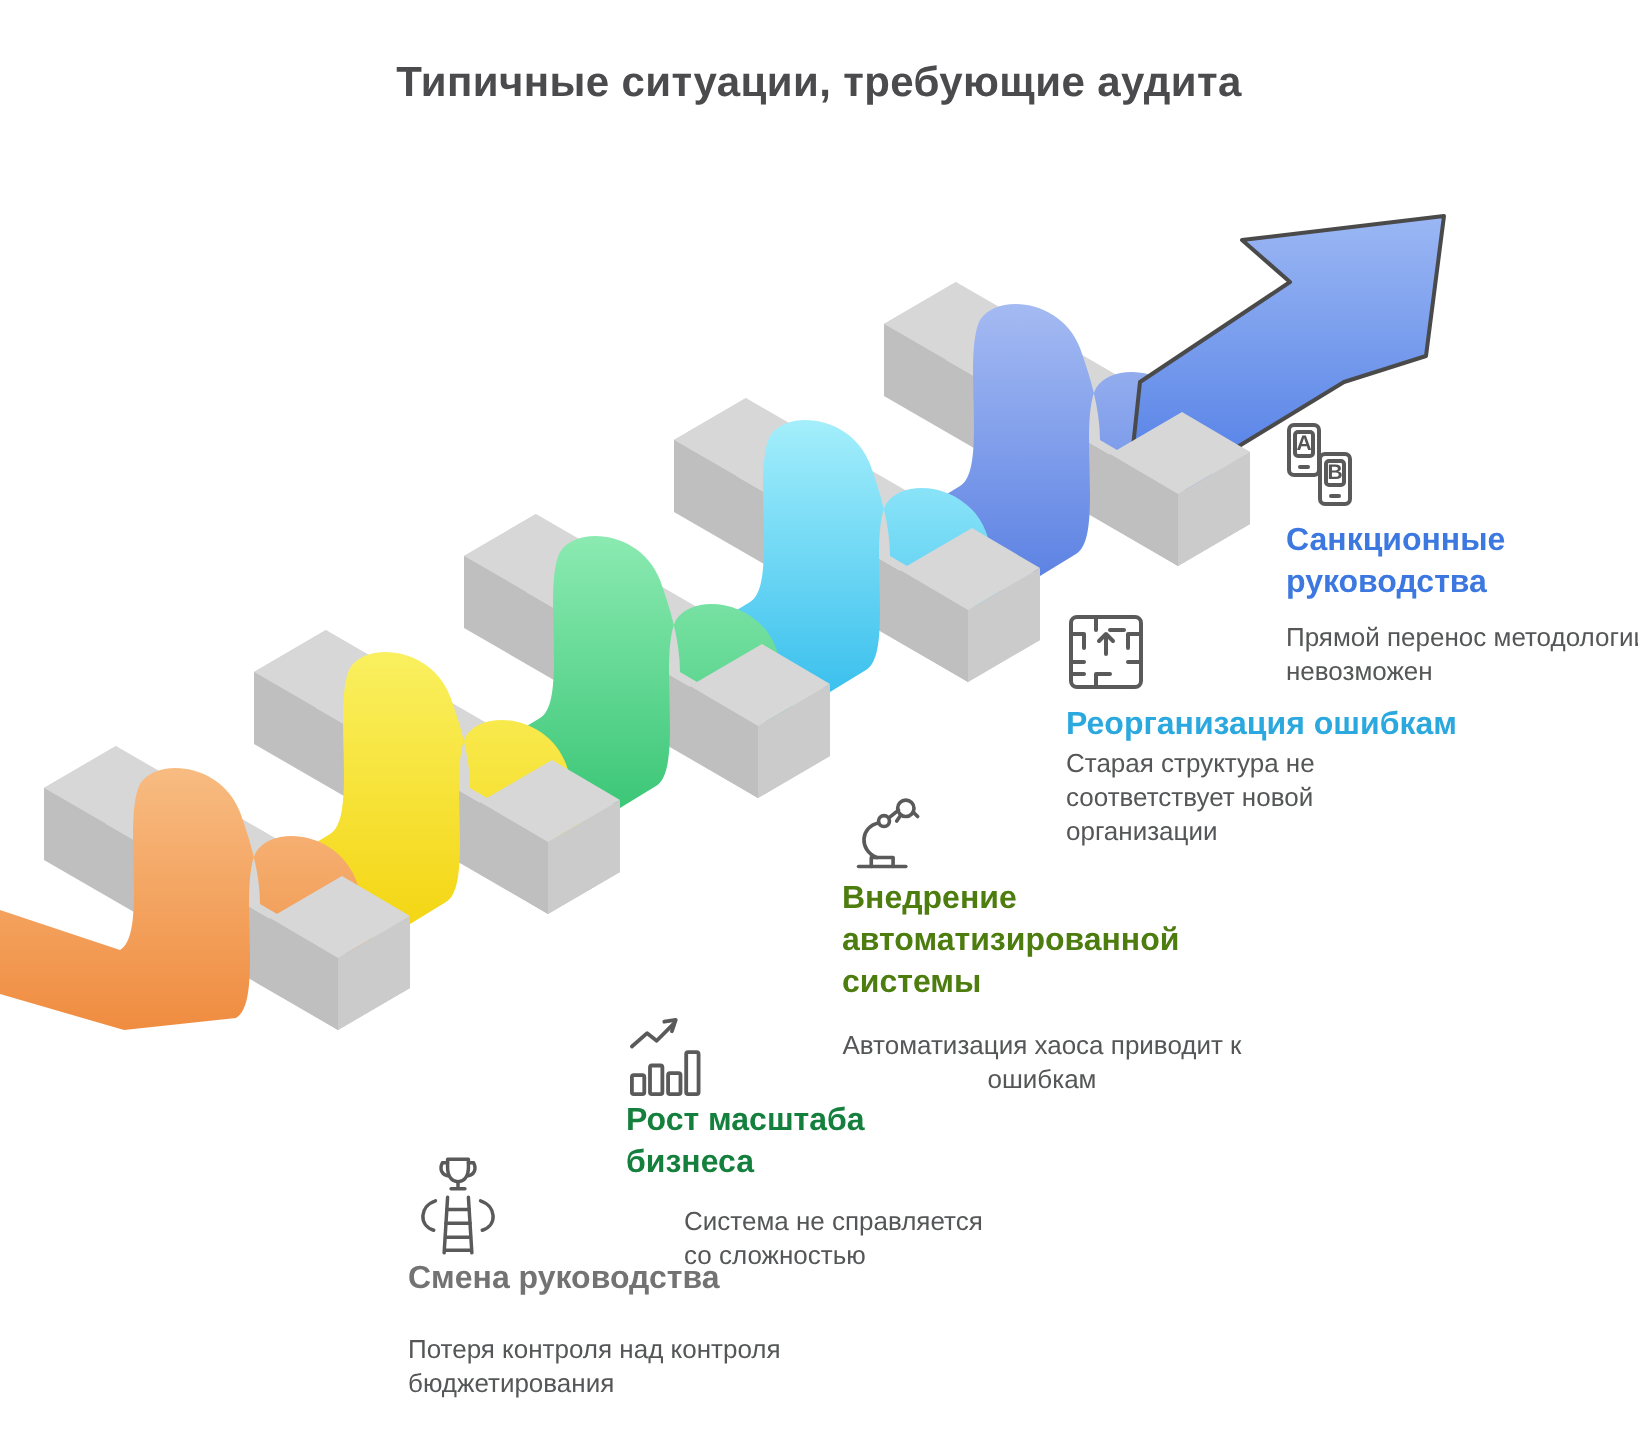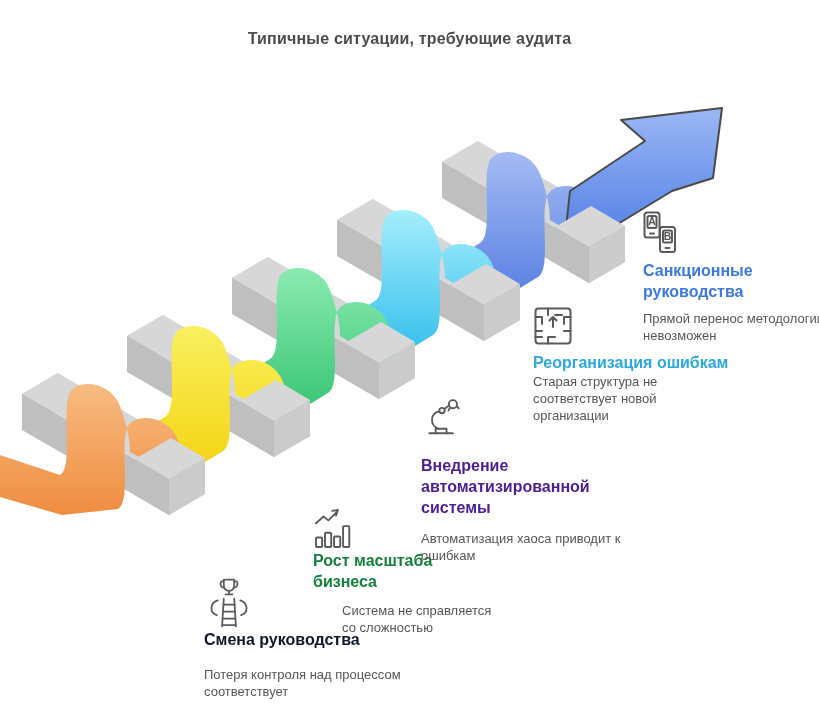"Типичные ситуации, требующие аудита" .title { font-size: 16px -> 21px }
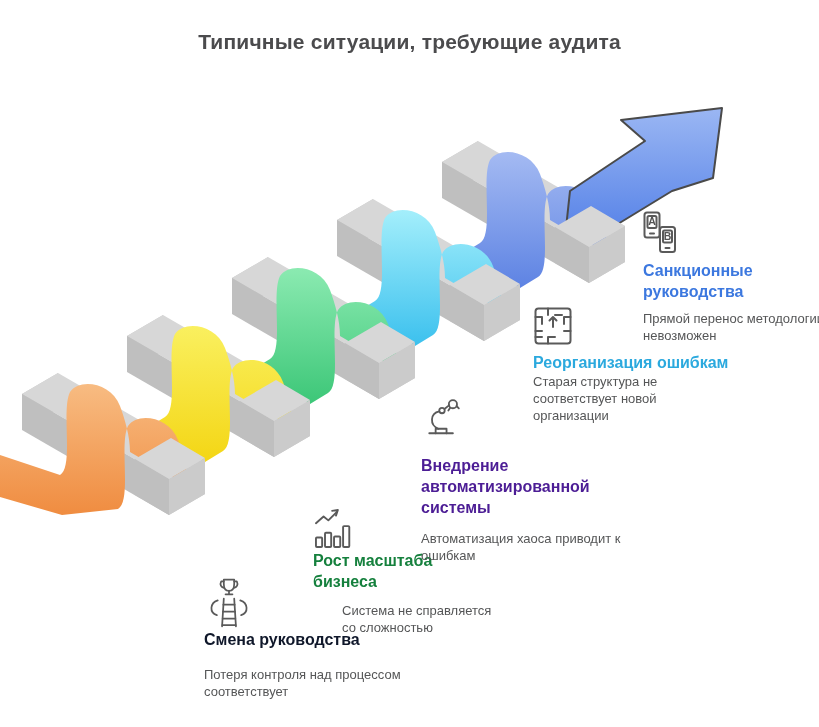"Внедрение автоматизированной системы" h3.ih { color: #4c1d95 -> #4d7c0f; margin-top: 19px -> 3px }
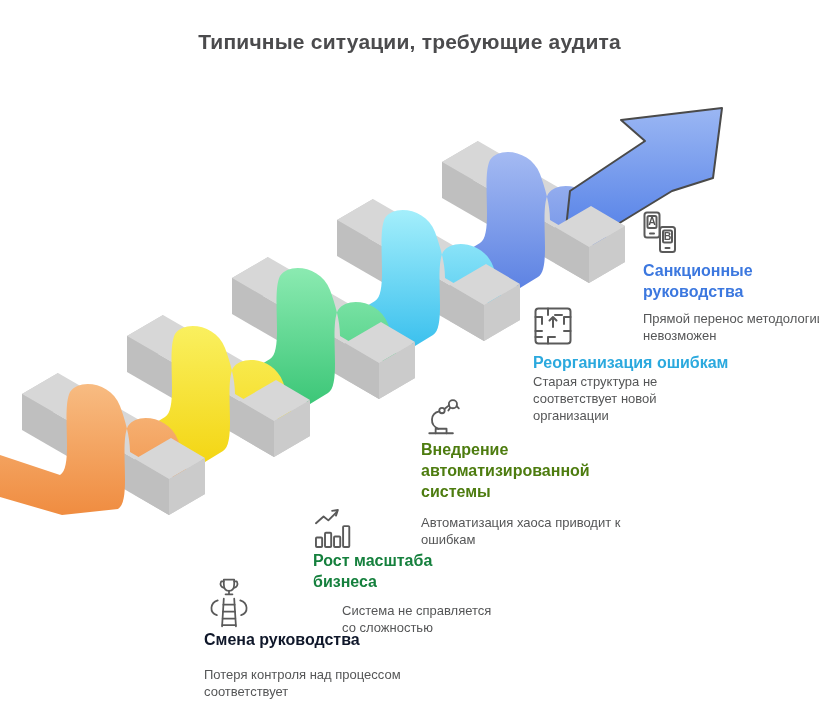"Автоматизация хаоса приводит к ошибкам" p.id { text-align: none -> center }
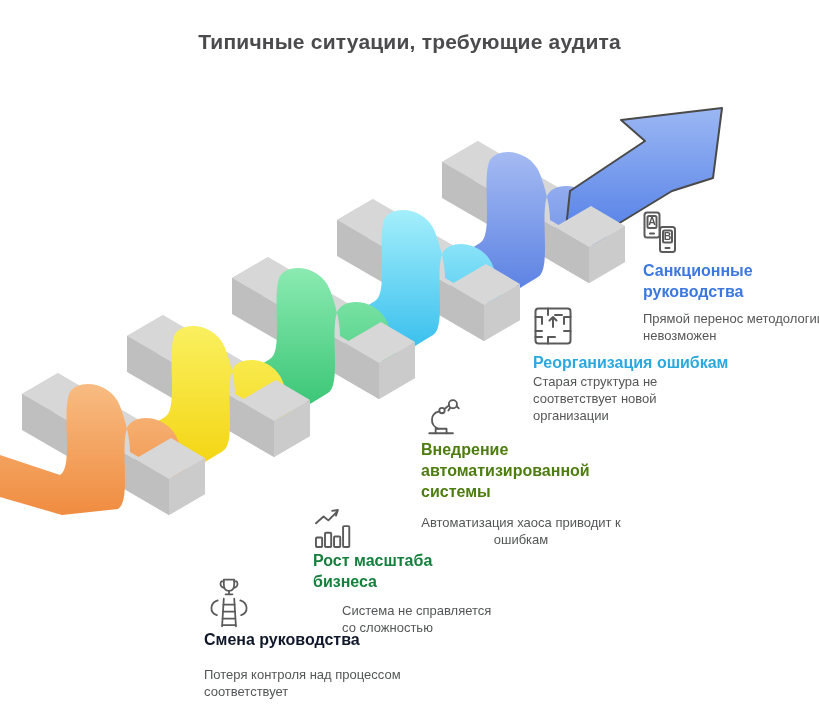"Смена руководства" h3.ih { color: #0f172a -> #737373 }
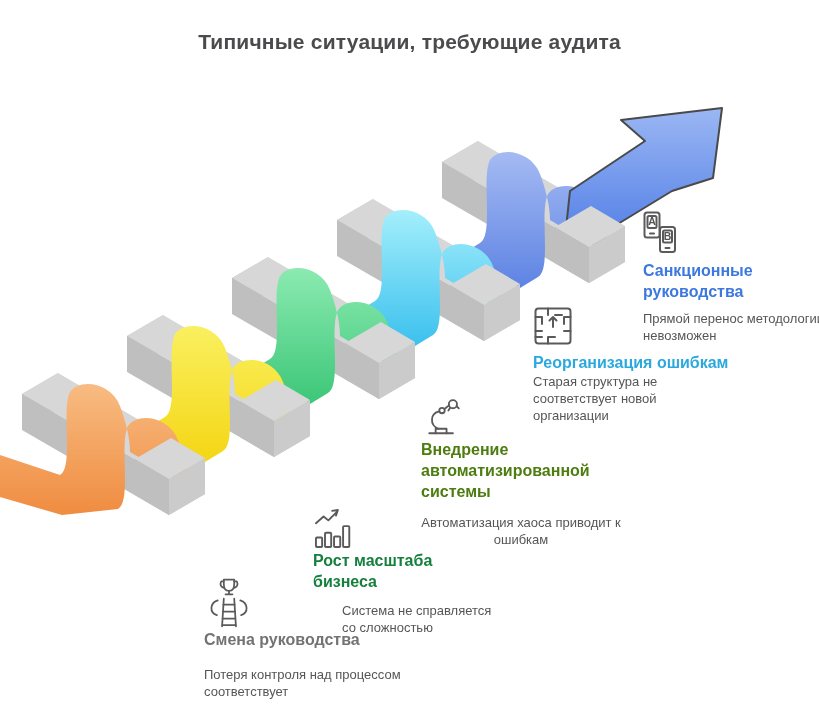"Потеря контроля над процессом" p.id { text: процессом соответствует -> контроля бюджетирования }
